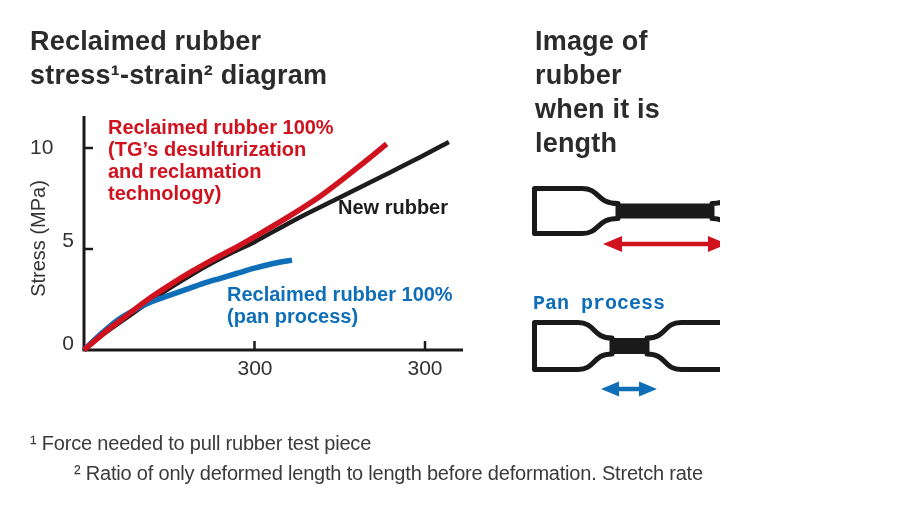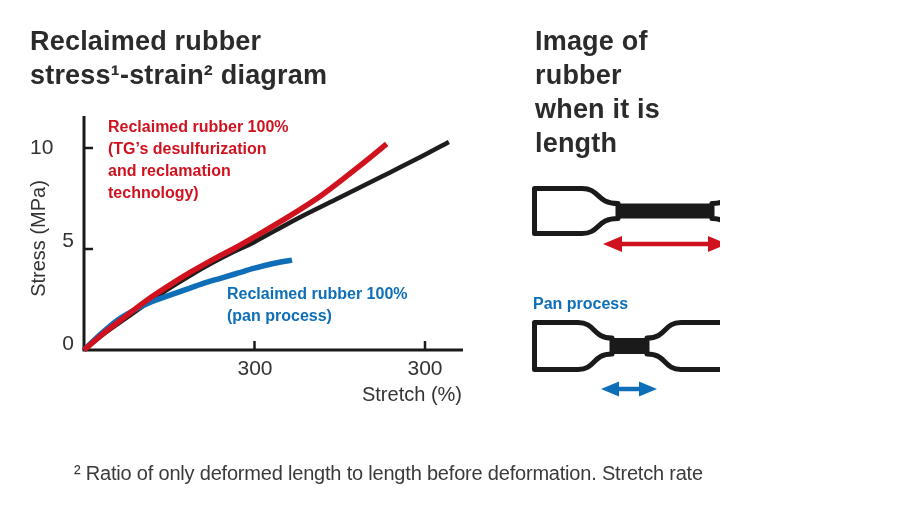"Reclaimed rubber 100%" .ann { font-size: 16px -> 20px }
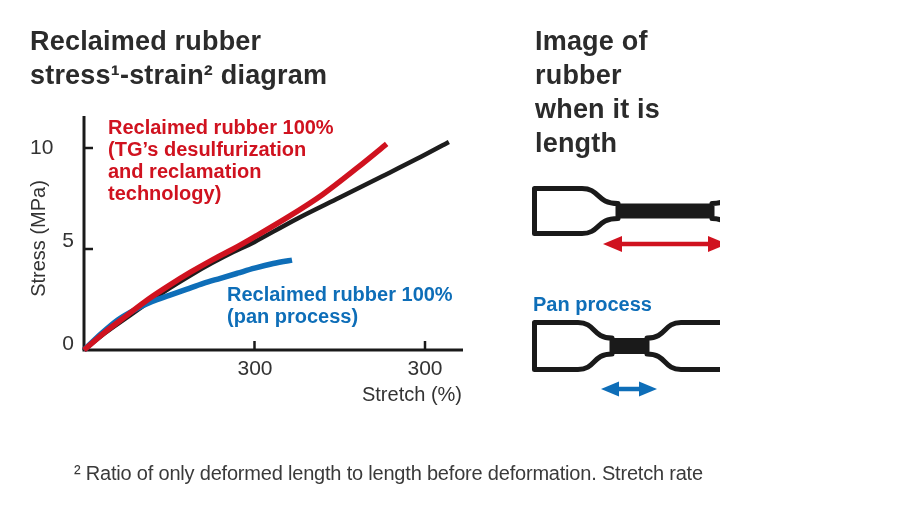"New rubber" div.abs { html: none -> <div>New rubber</div> }
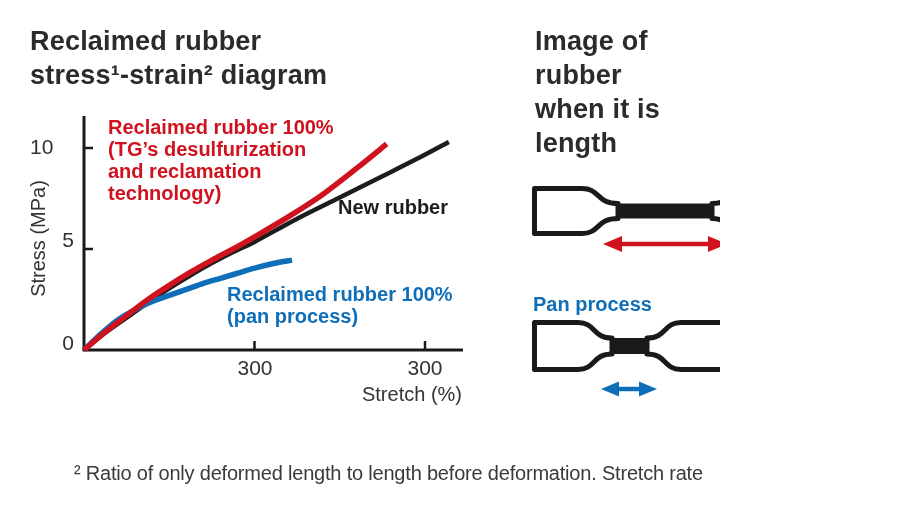"Pan process" div.abs { font-family: none -> Liberation Mono, monospace }
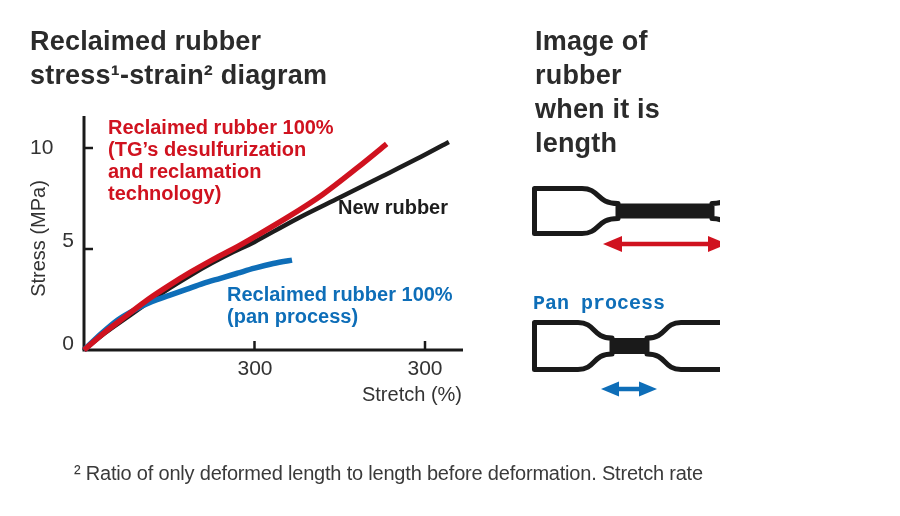"Stretch (%)" div.abs { html: <div>Stretch (%)</div> -> none }
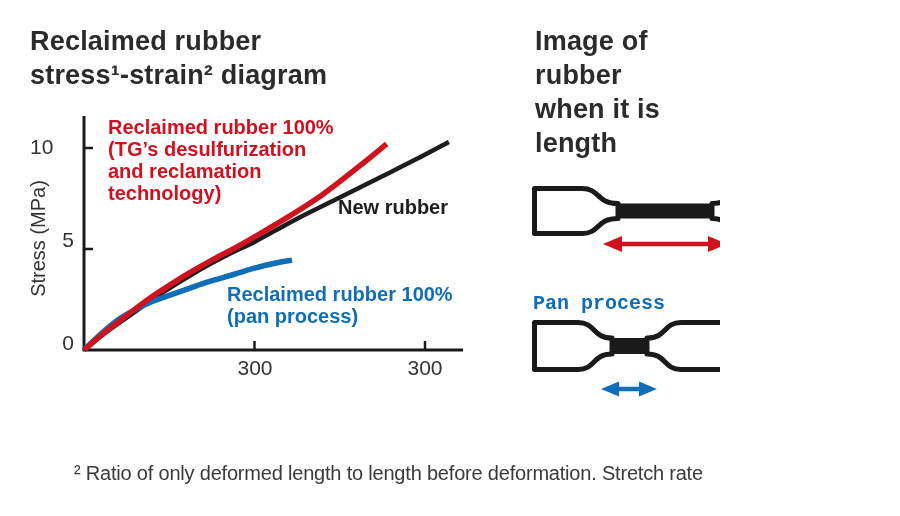"¹ Force needed to pull" div.abs { html: none -> <div>¹ Force needed to pull rubber test piece</div> }
